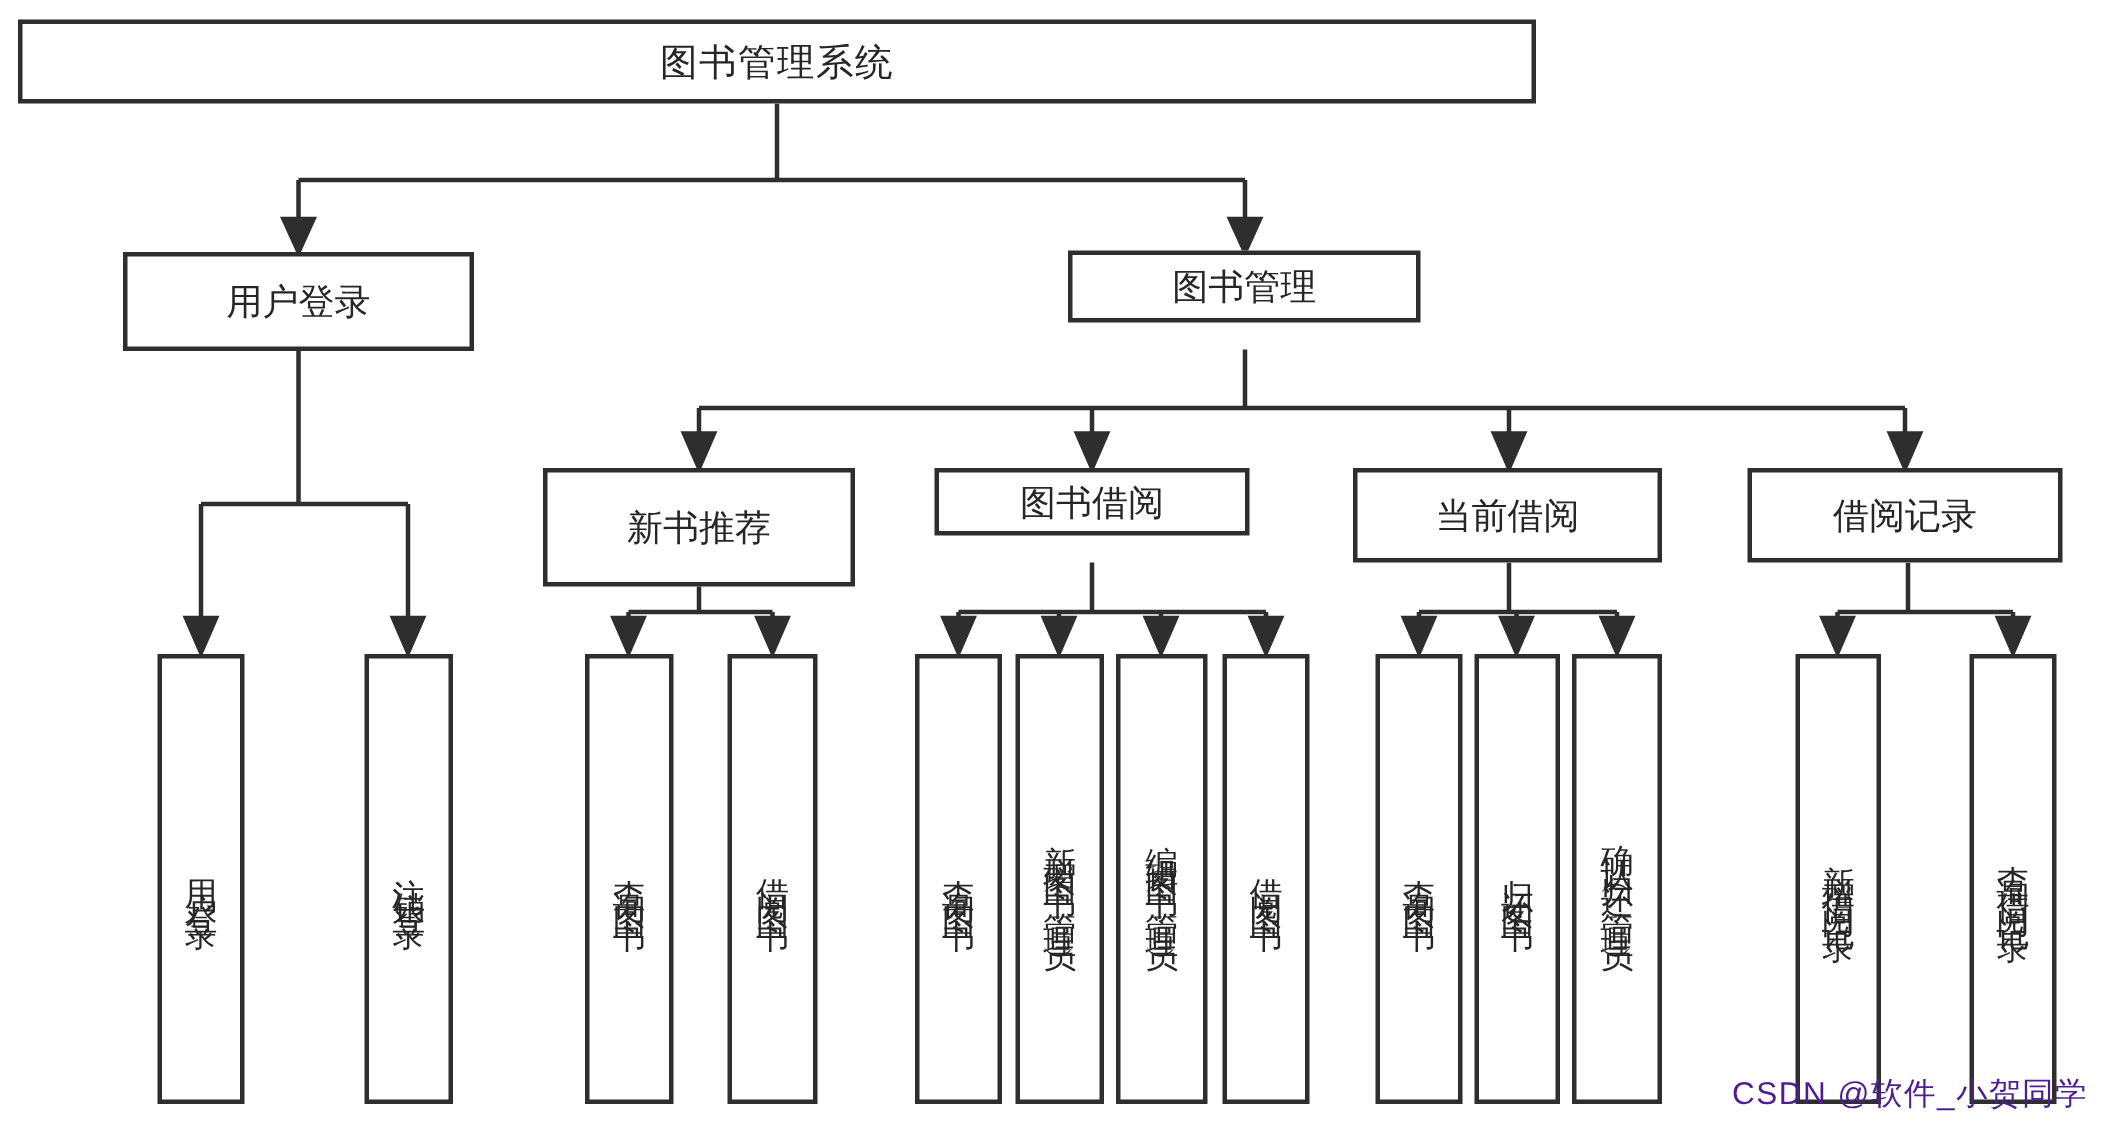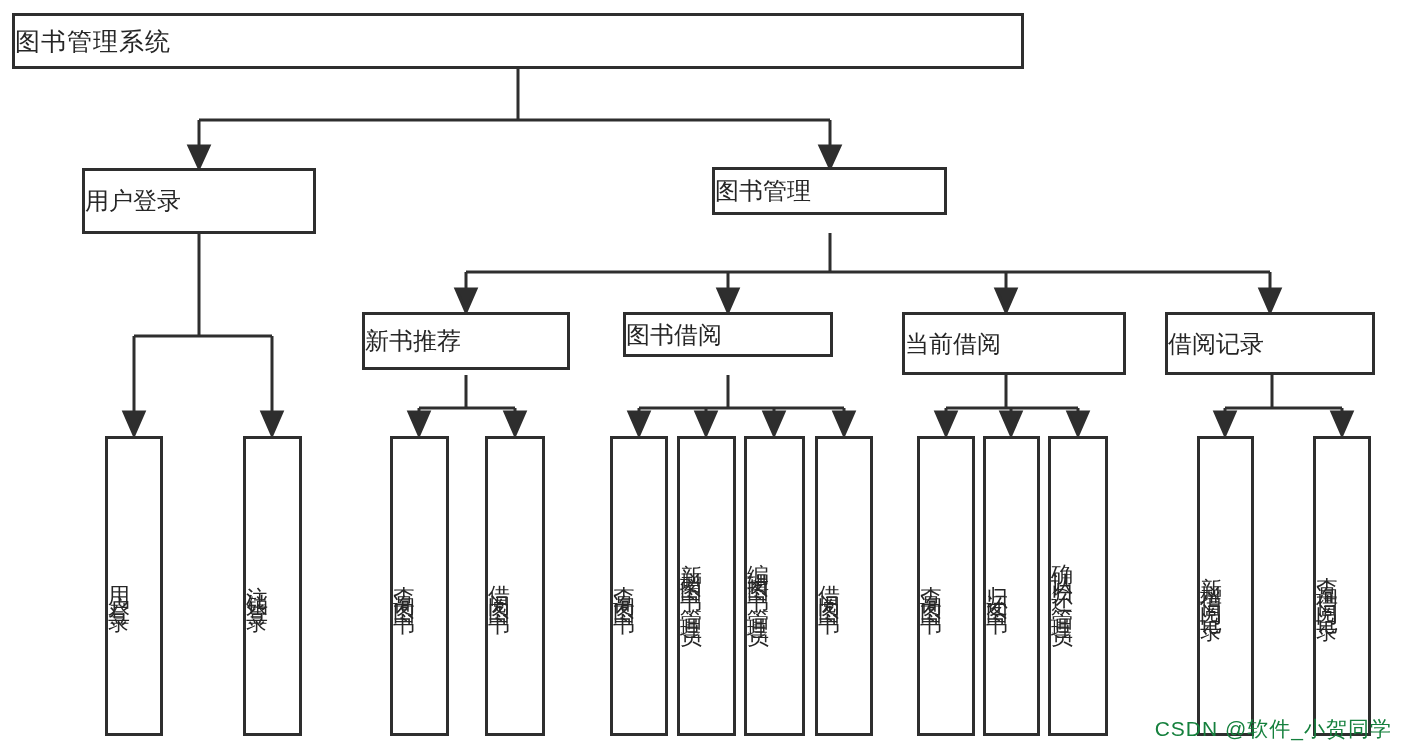"图书管理系统" .box { justify-content: flex-start -> center }
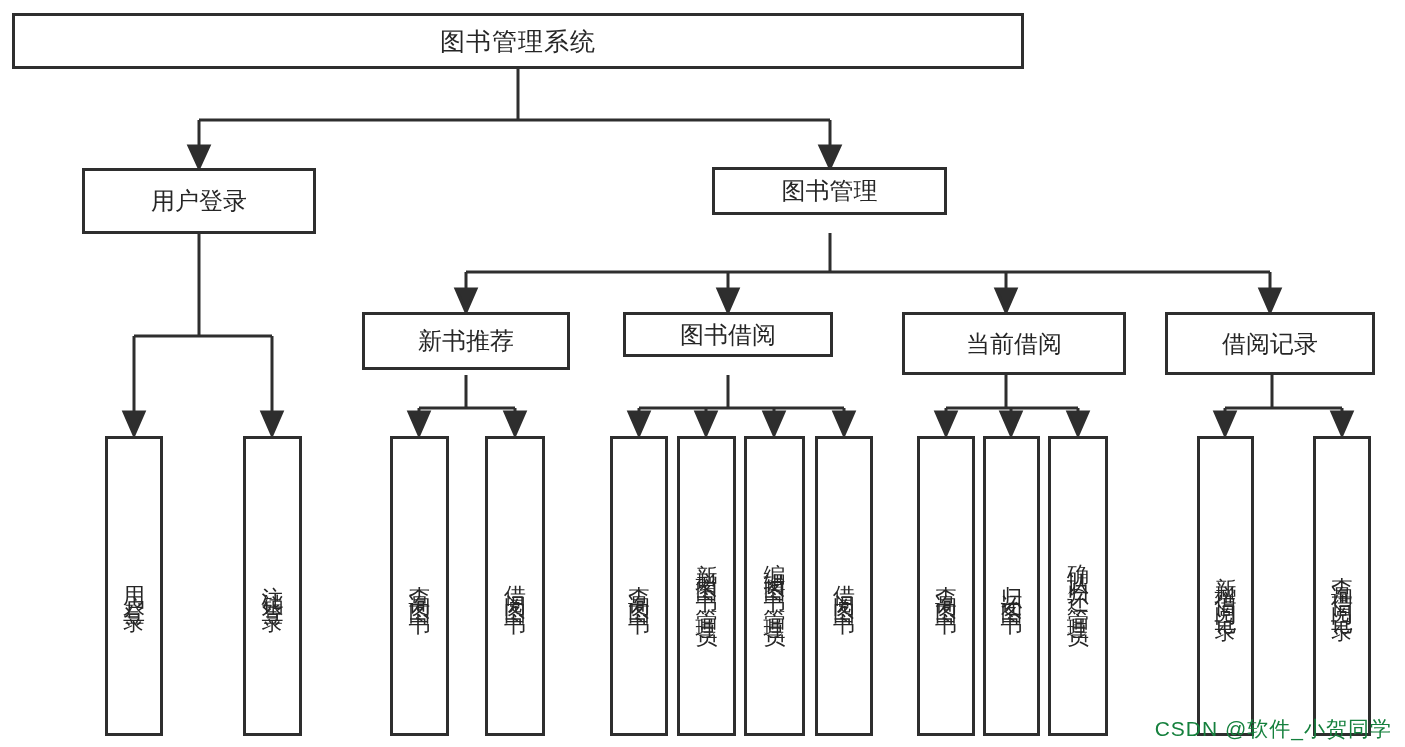"新书推荐" div.box { height: 58px -> 79px }
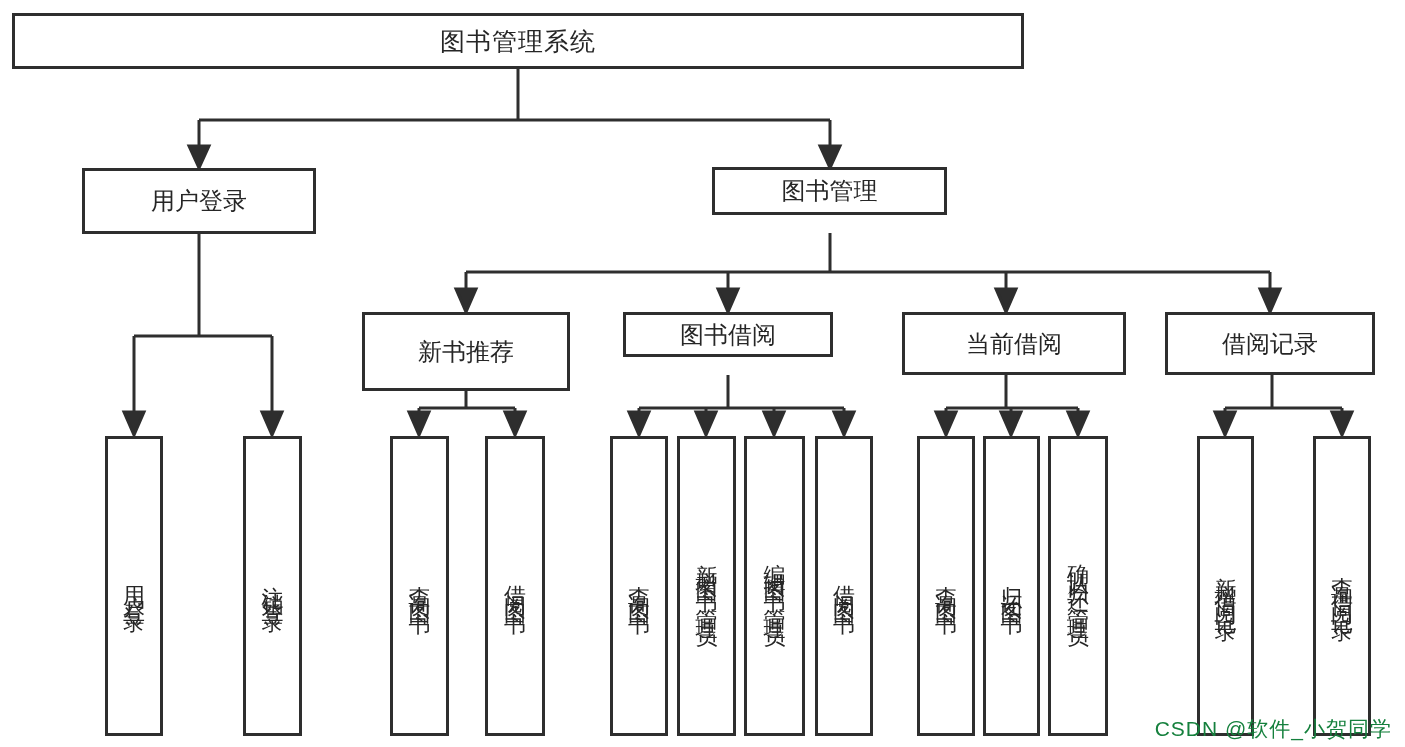"当前借阅" div.box { width: 224px -> 206px }
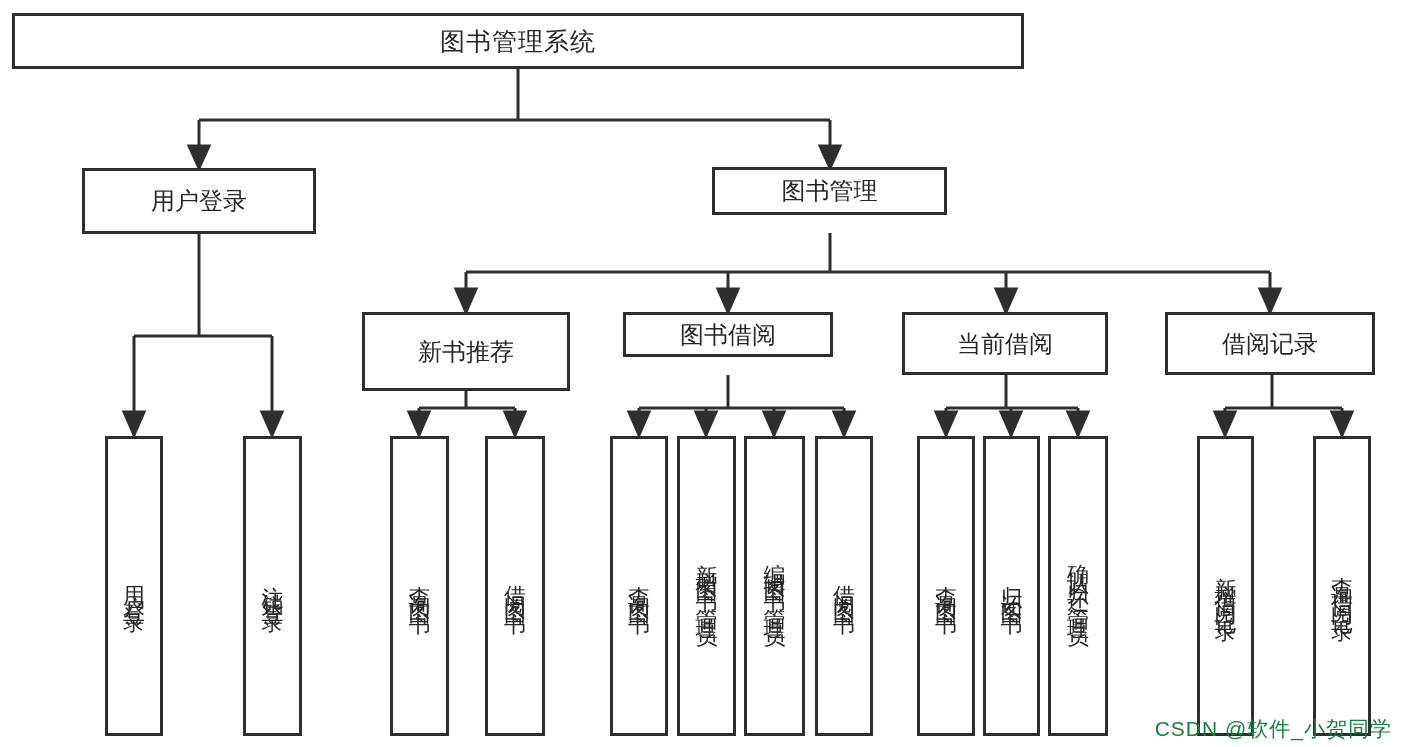"CSDN @软件_小贺同学" .watermark { color: #15803d -> #4c1d95 }
